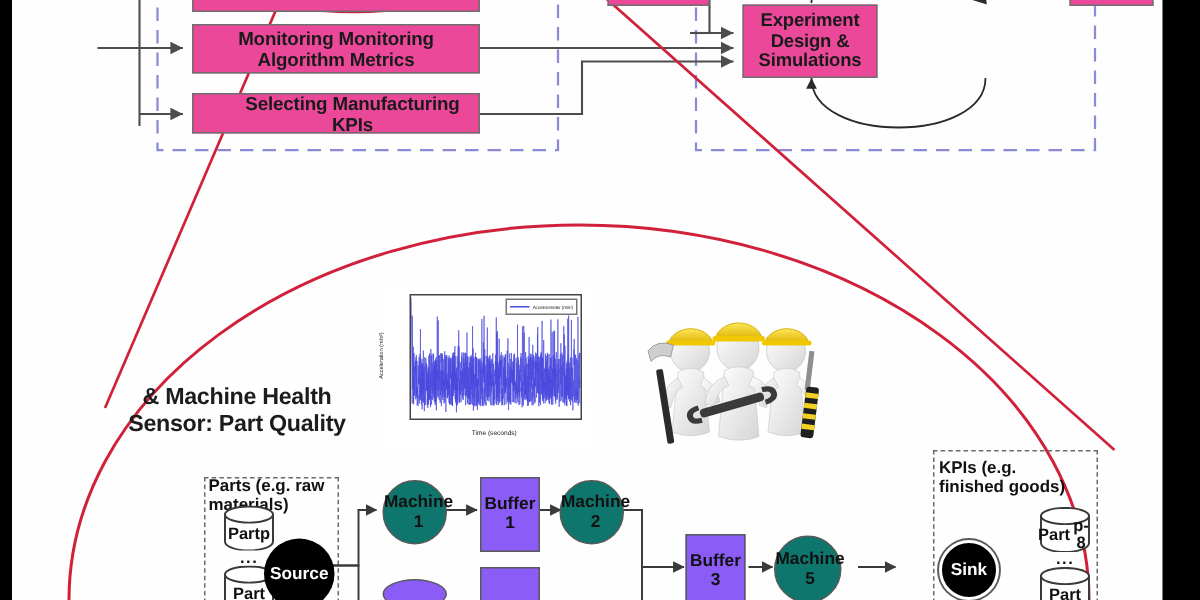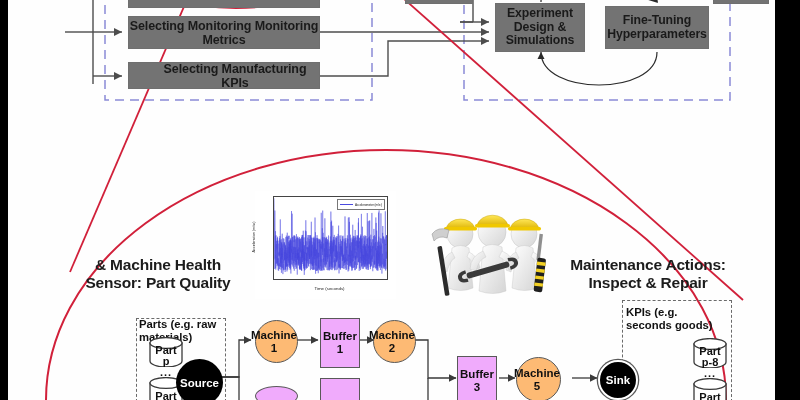"Experiment Design & Simulations" .pbox { background: #737373 -> #ec4899 }
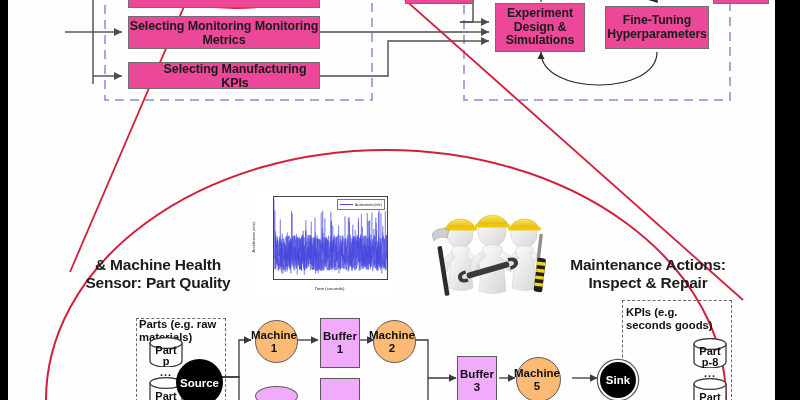"Selecting Monitoring Monitoring Metrics" div.pbox { text: Selecting Monitoring Monitoring -> Monitoring Monitoring Algorithm }
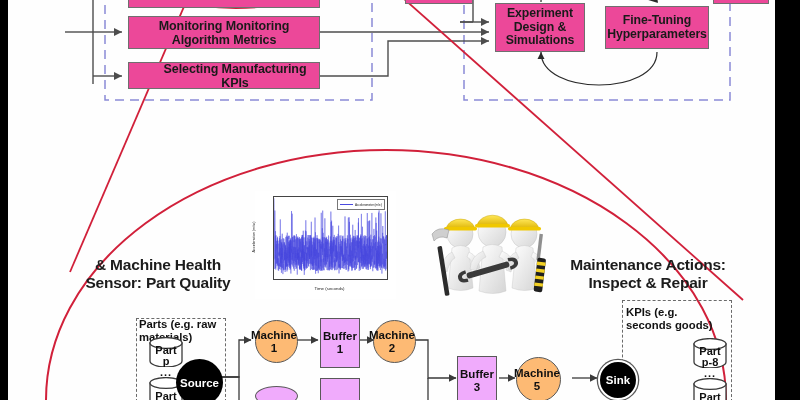"Fine-Tuning Hyperparameters" div.pbox { html: <div>Fine-Tuning Hyperparameters</div> -> none }
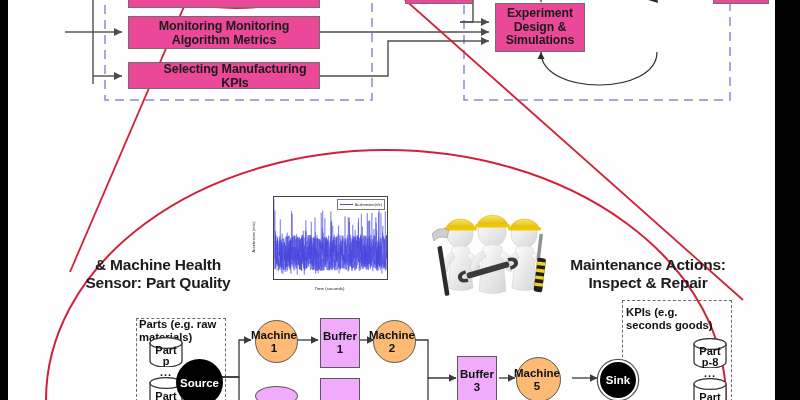"Maintenance Actions:" div.calloutlbl { html: <div> <div>Maintenance Actions:</div> <div>Inspect &amp; Repair</div> </div> -> none }
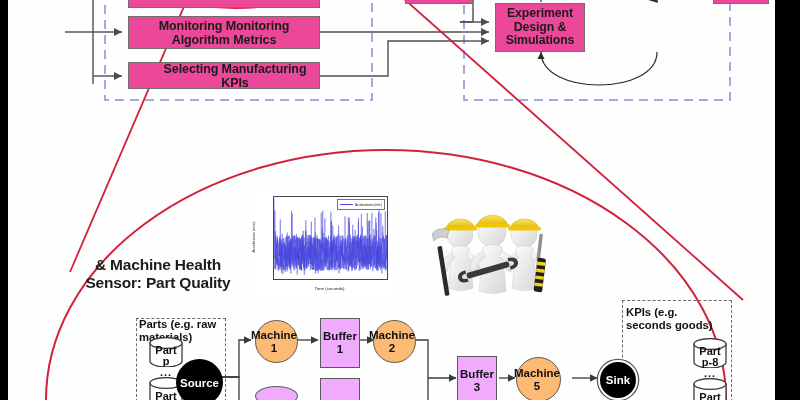"seconds goods)" div { text: seconds -> finished }
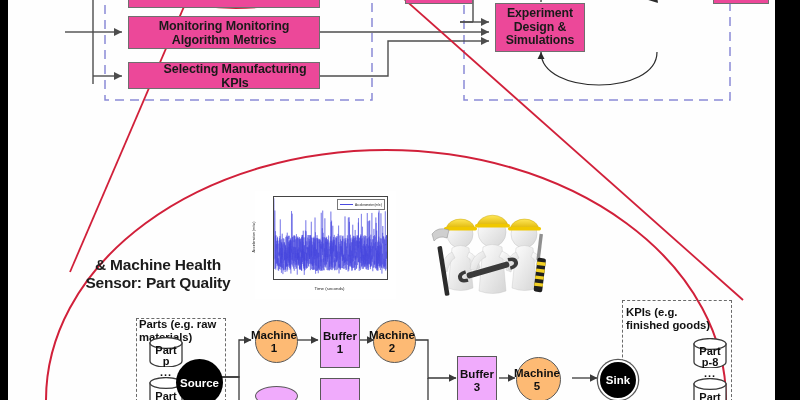"Machine" .pl-circle { background: #fdba74 -> #0f766e; justify-content: flex-end -> flex-start }
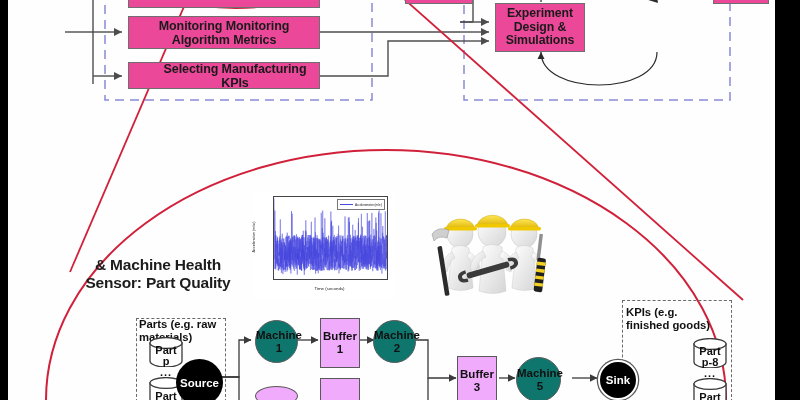"Buffer" .pl-box { background: #f0abfc -> #8b5cf6 }
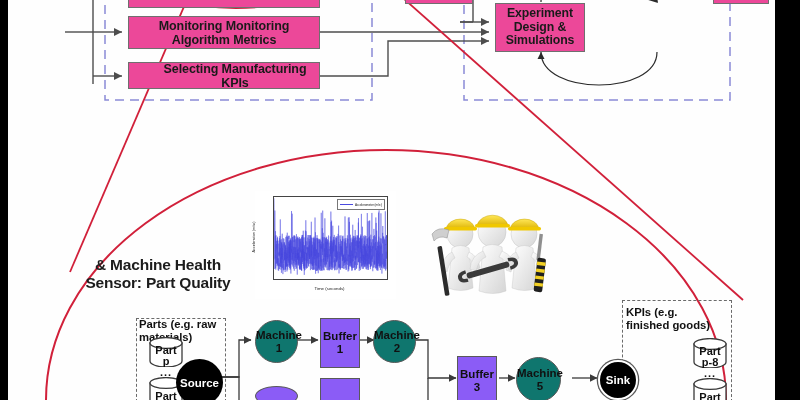"Part" .cyl .ctxt { flex-direction: column -> row }
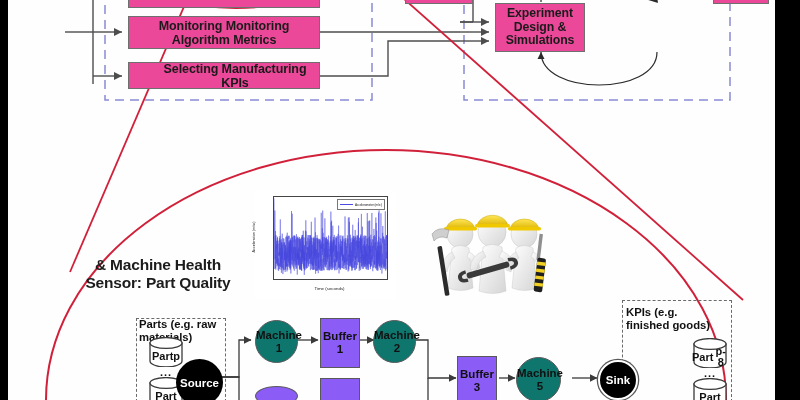"Sink" div.pl-node-black { left: 590px -> 618px }
